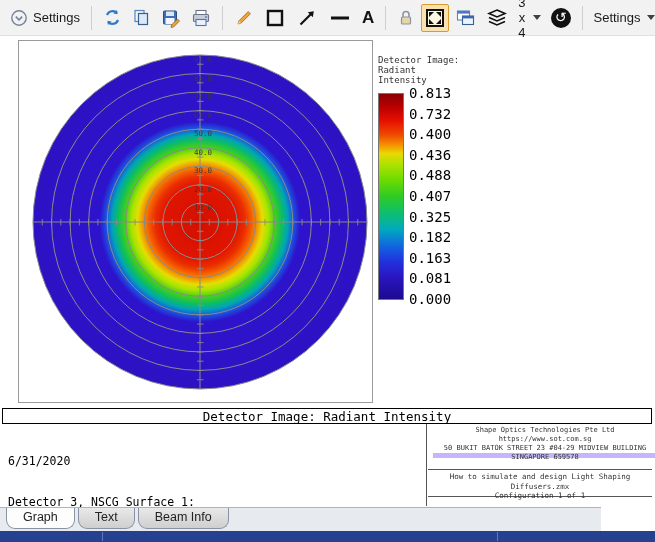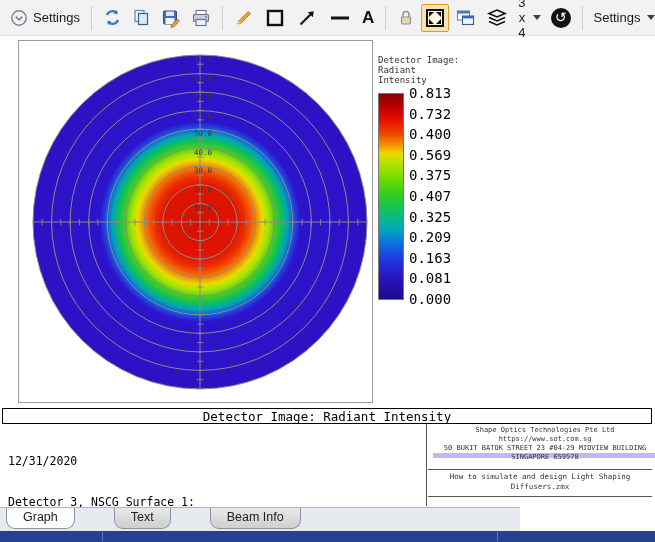"0.569" div { text: 0.569 -> 0.436 }
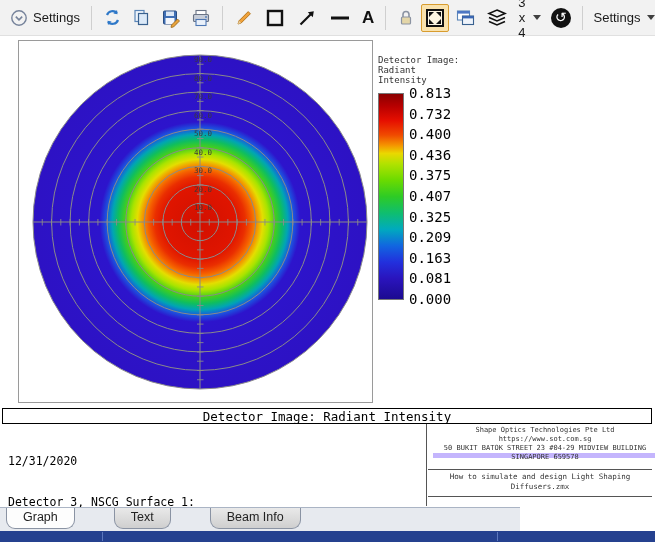"0.375" div { text: 0.375 -> 0.488 }
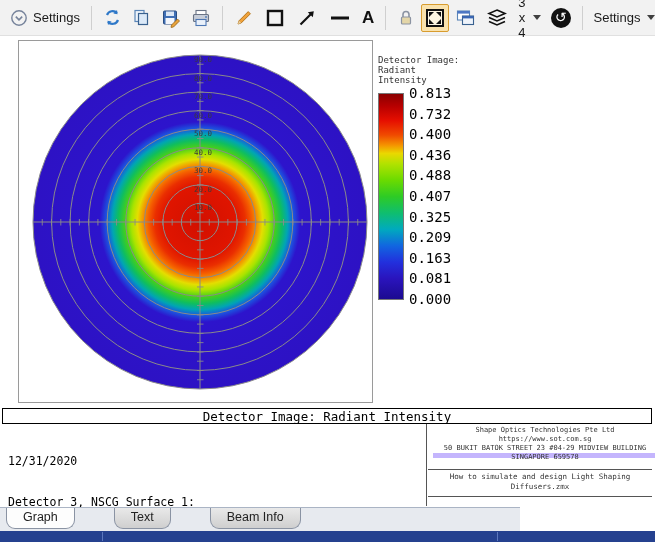"0.209" div { text: 0.209 -> 0.182 }
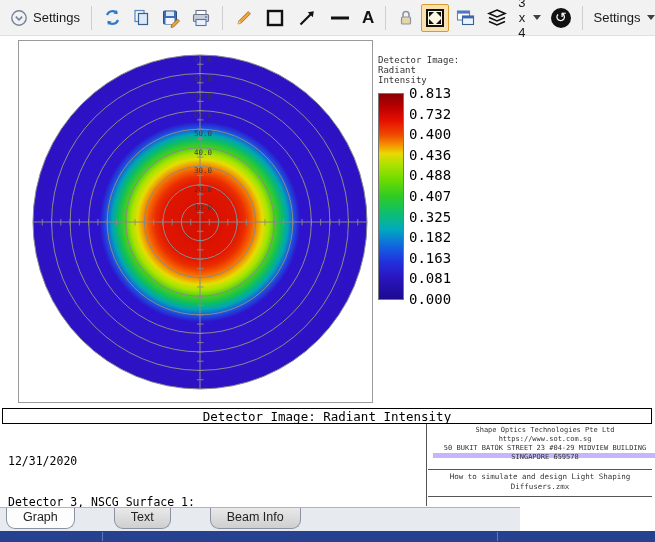"12/31/2020" div { text: 12/31/2020 -> 6/31/2020 }
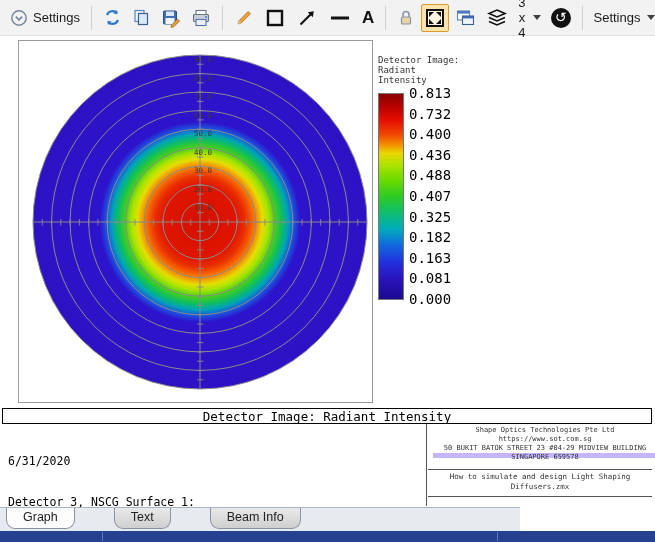"Configuration 1 of 1" div { html: none -> <div>Configuration 1 of 1</div> }
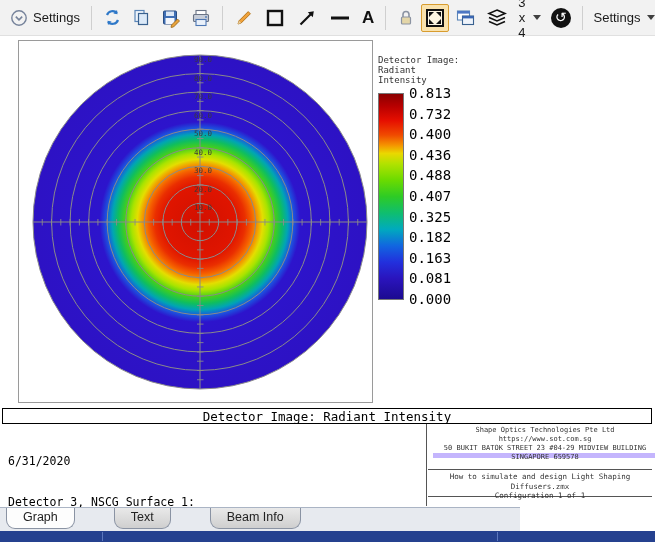"Graph" .tabbar { gap: 36px -> none; width: 520px -> 601px }
